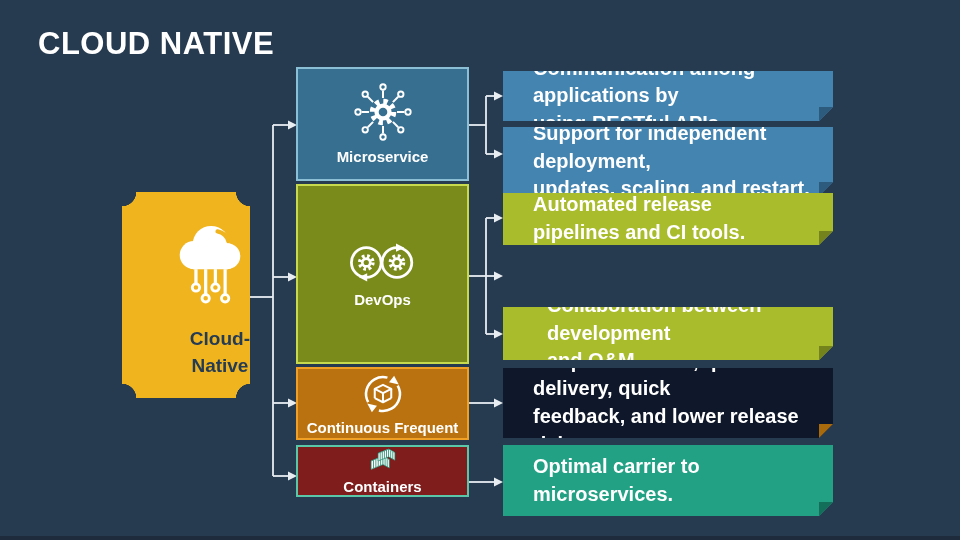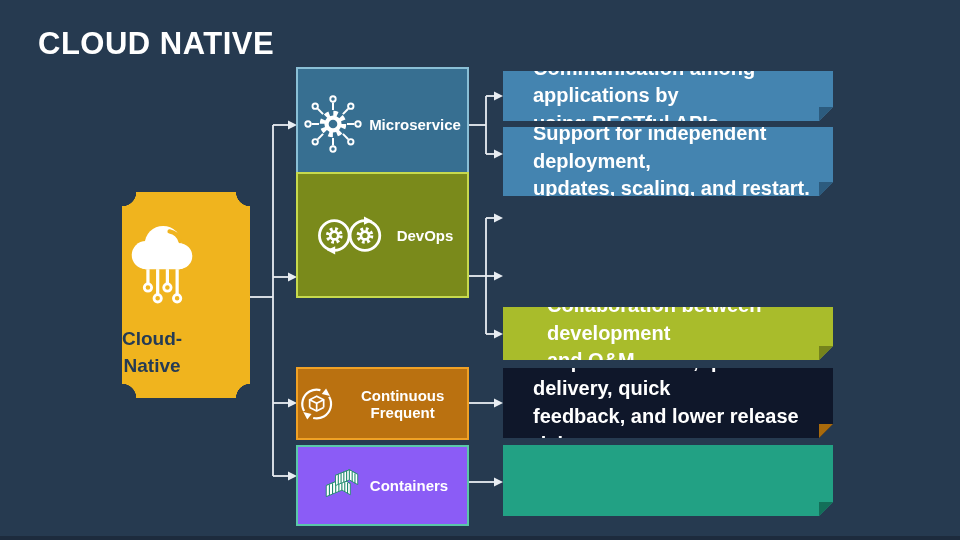"Microservice" .cat { flex-direction: row -> column }
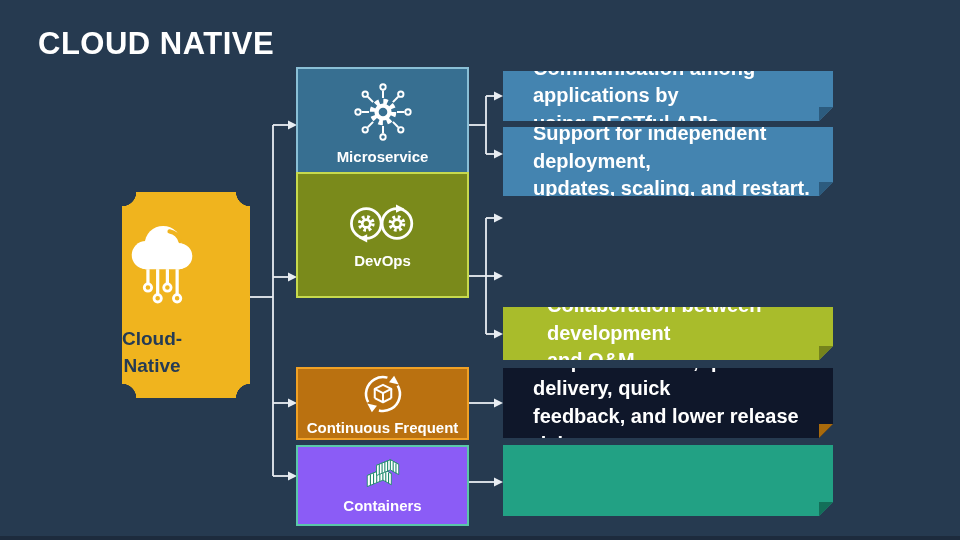"Automated release" div.note { html: none -> <div> <div>Automated release pipelines and CI tools.</div> <div></div> </div> }
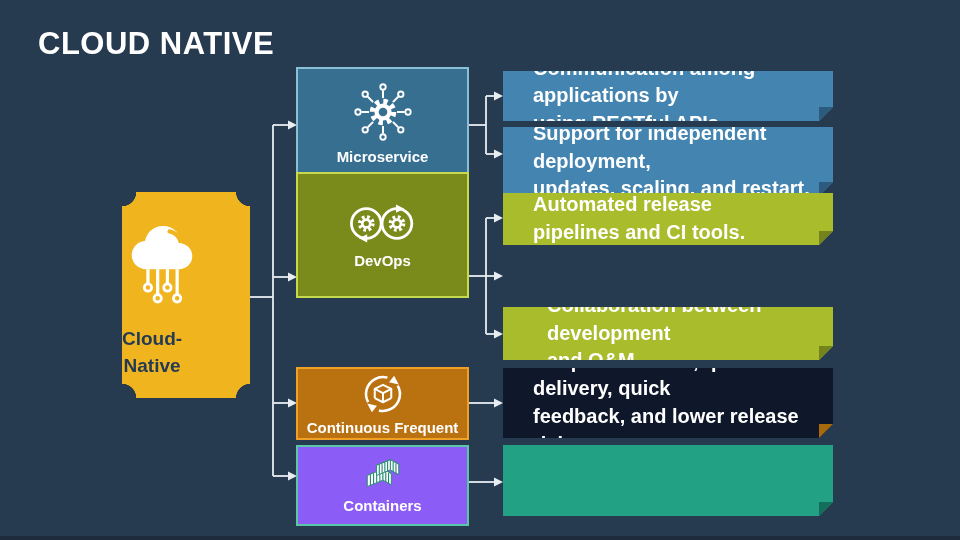"DevOps" .cat-do { height: 126px -> 180px; top: 172px -> 184px }
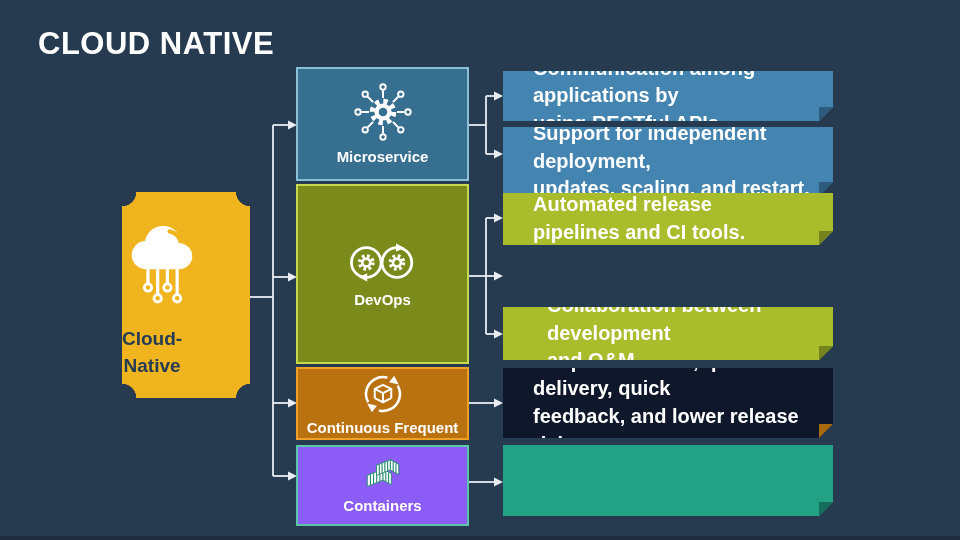"Cloud-" .root { align-items: flex-start -> flex-end }
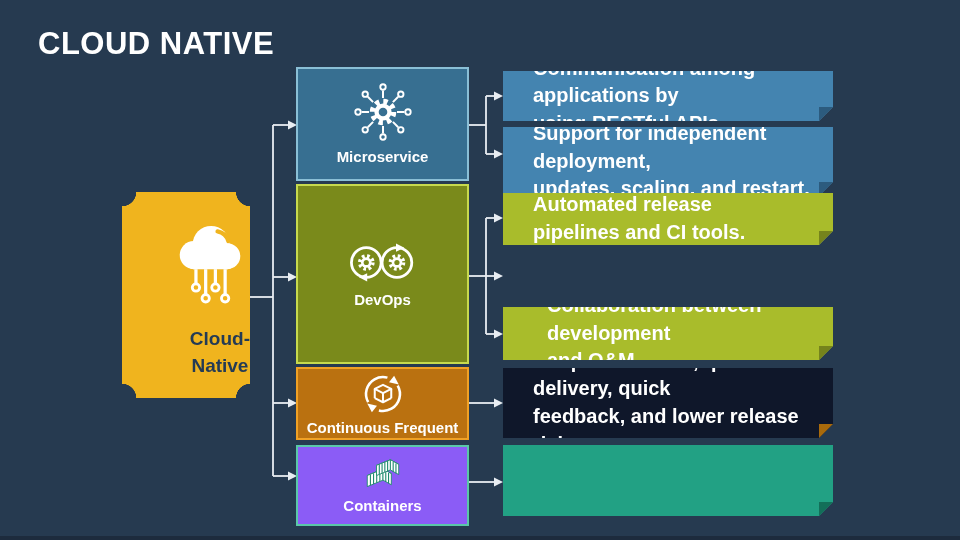"Optimal carrier to microservices." div.note-text { html: none -> <div>Optimal carrier to microservices.</div> }
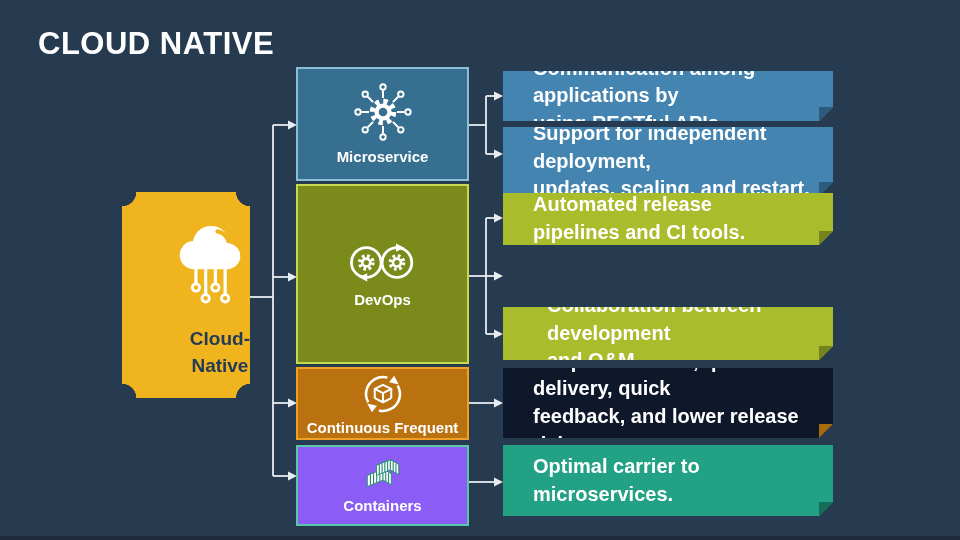"Containers" .cat-co { background: #8b5cf6 -> #7f1d1d; height: 81px -> 52px }
